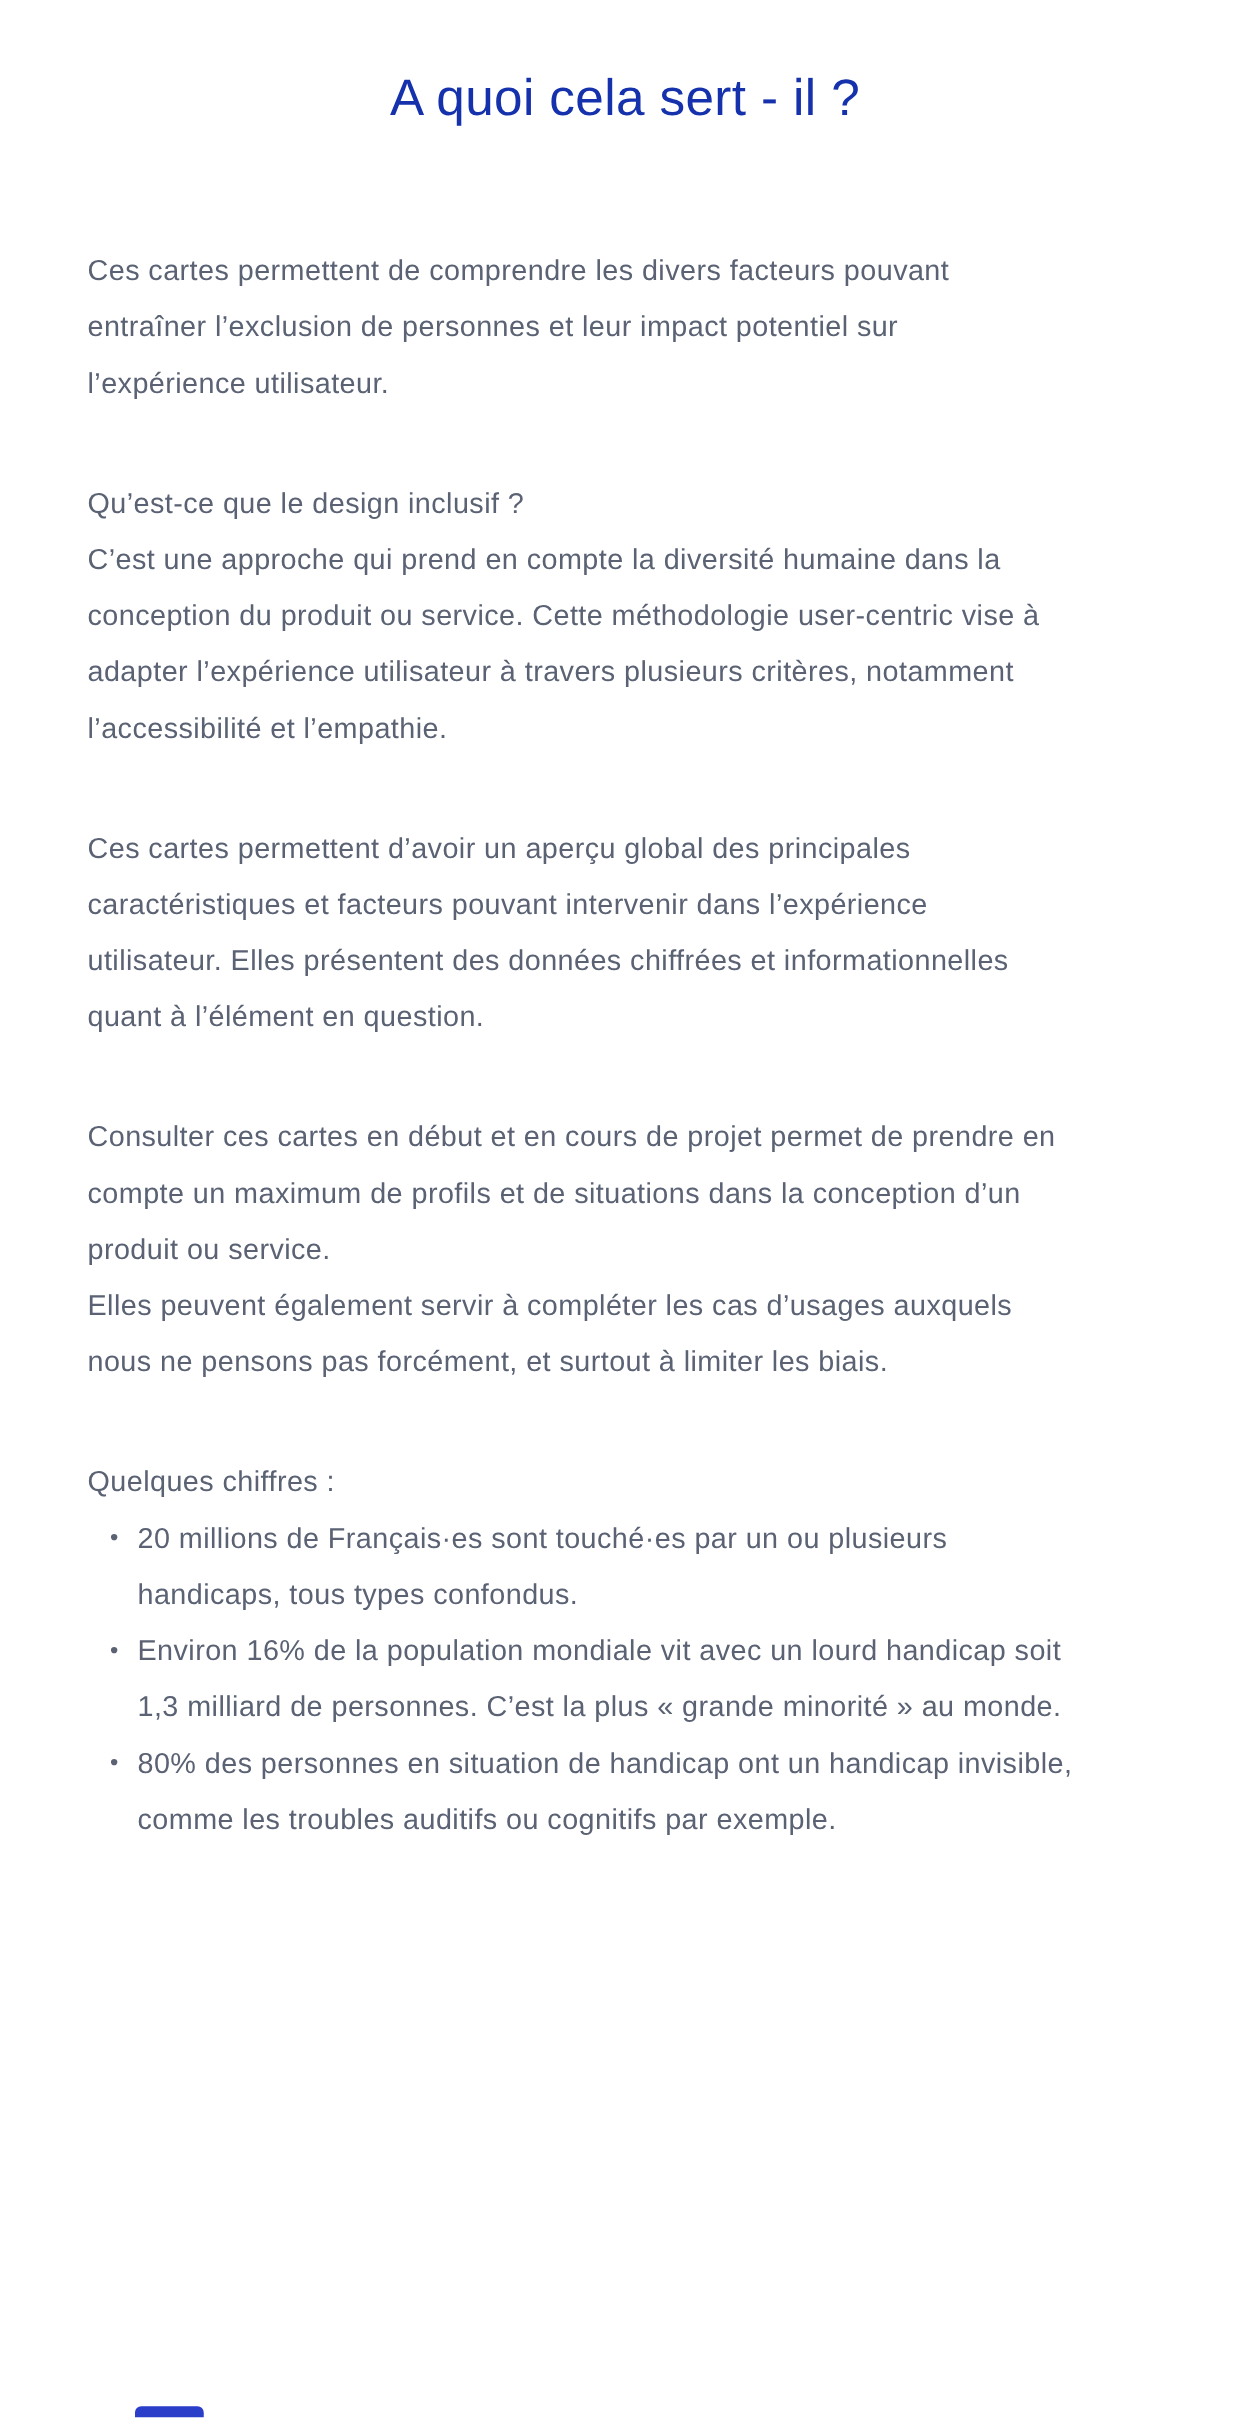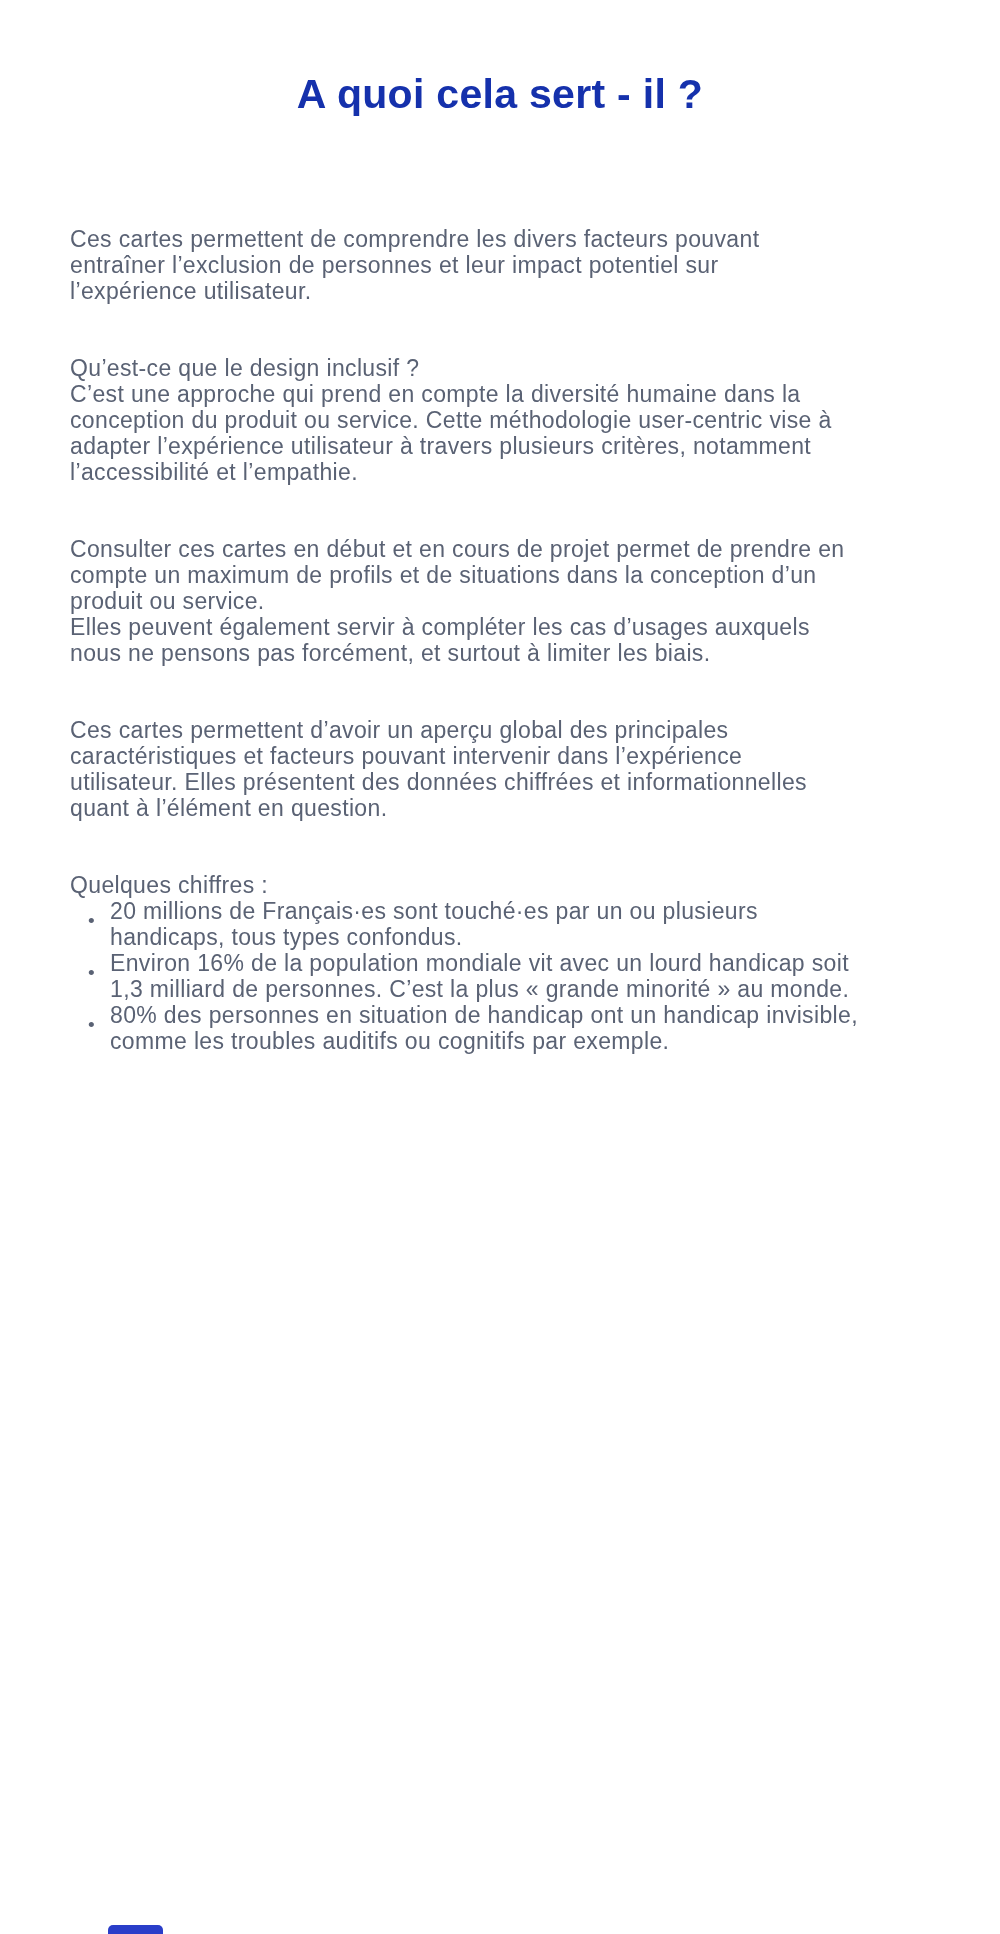"A quoi cela sert -" .title { font-weight: 700 -> 400; margin: 16px -> 0 }
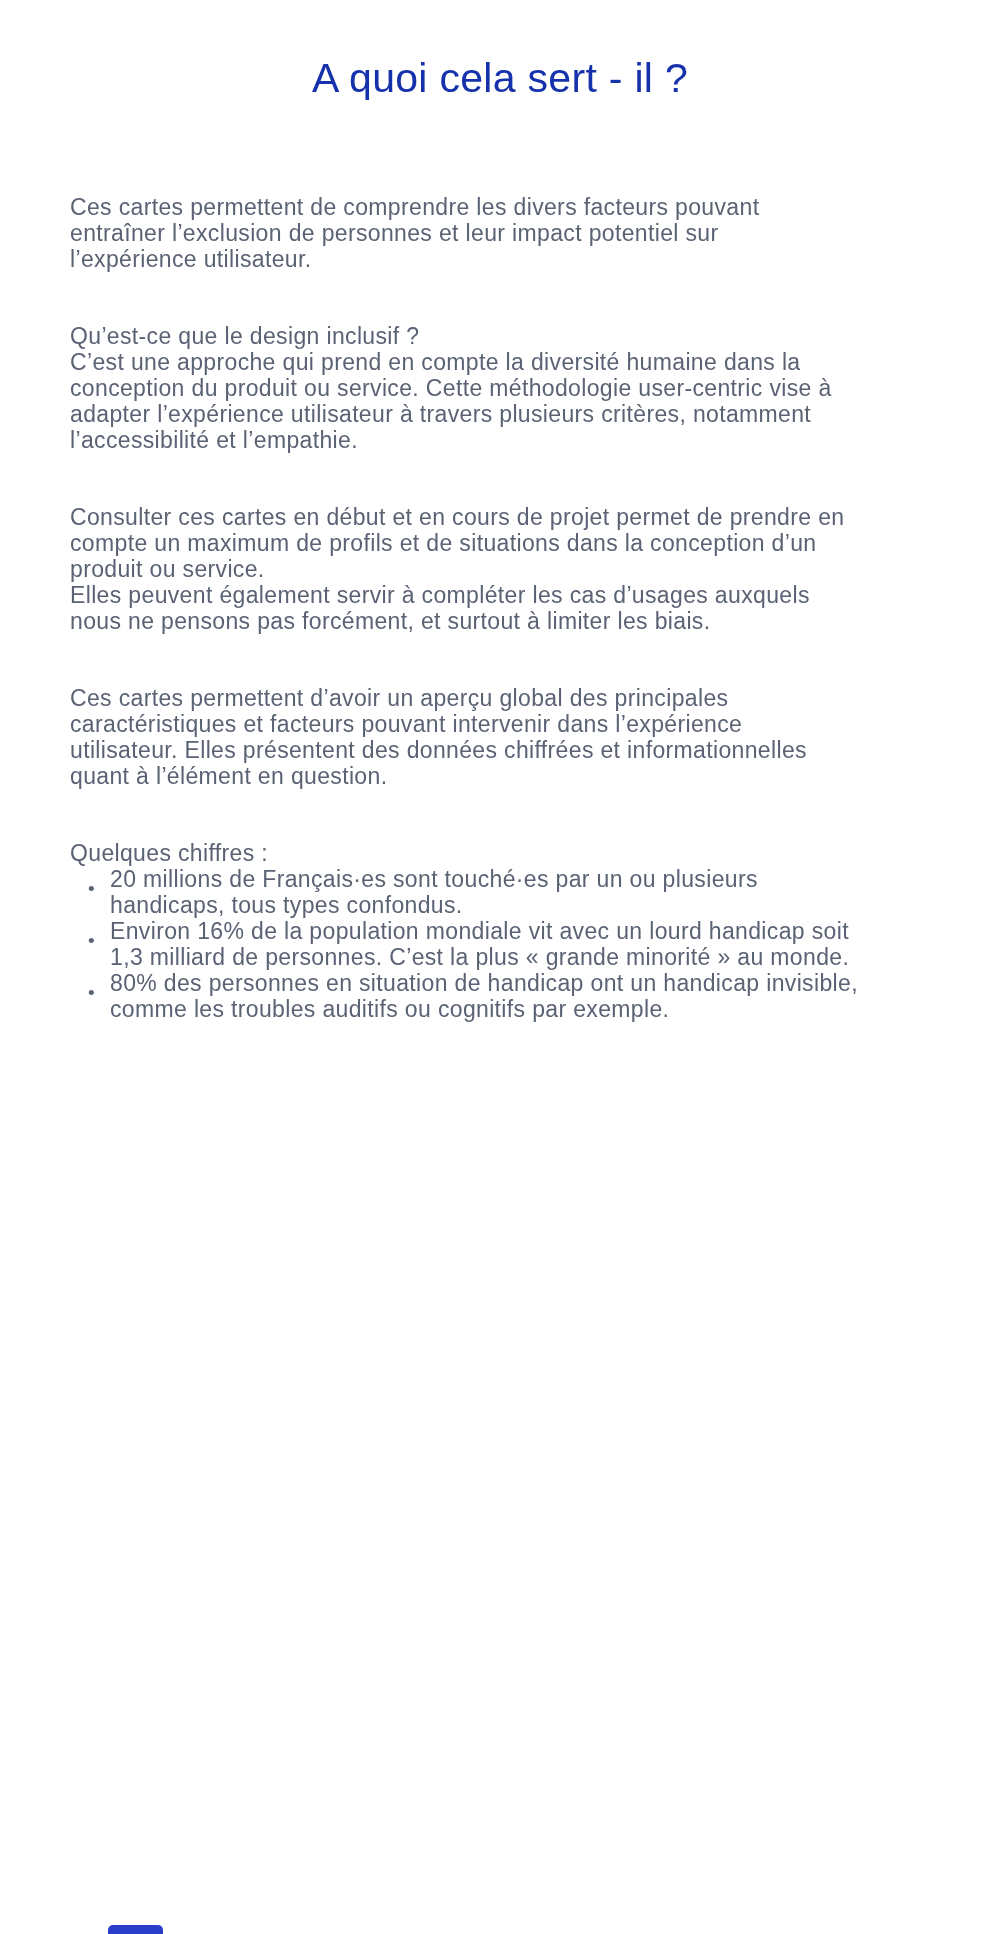"Ces cartes permettent de comprendre" .content { line-height: 26px -> 45px }
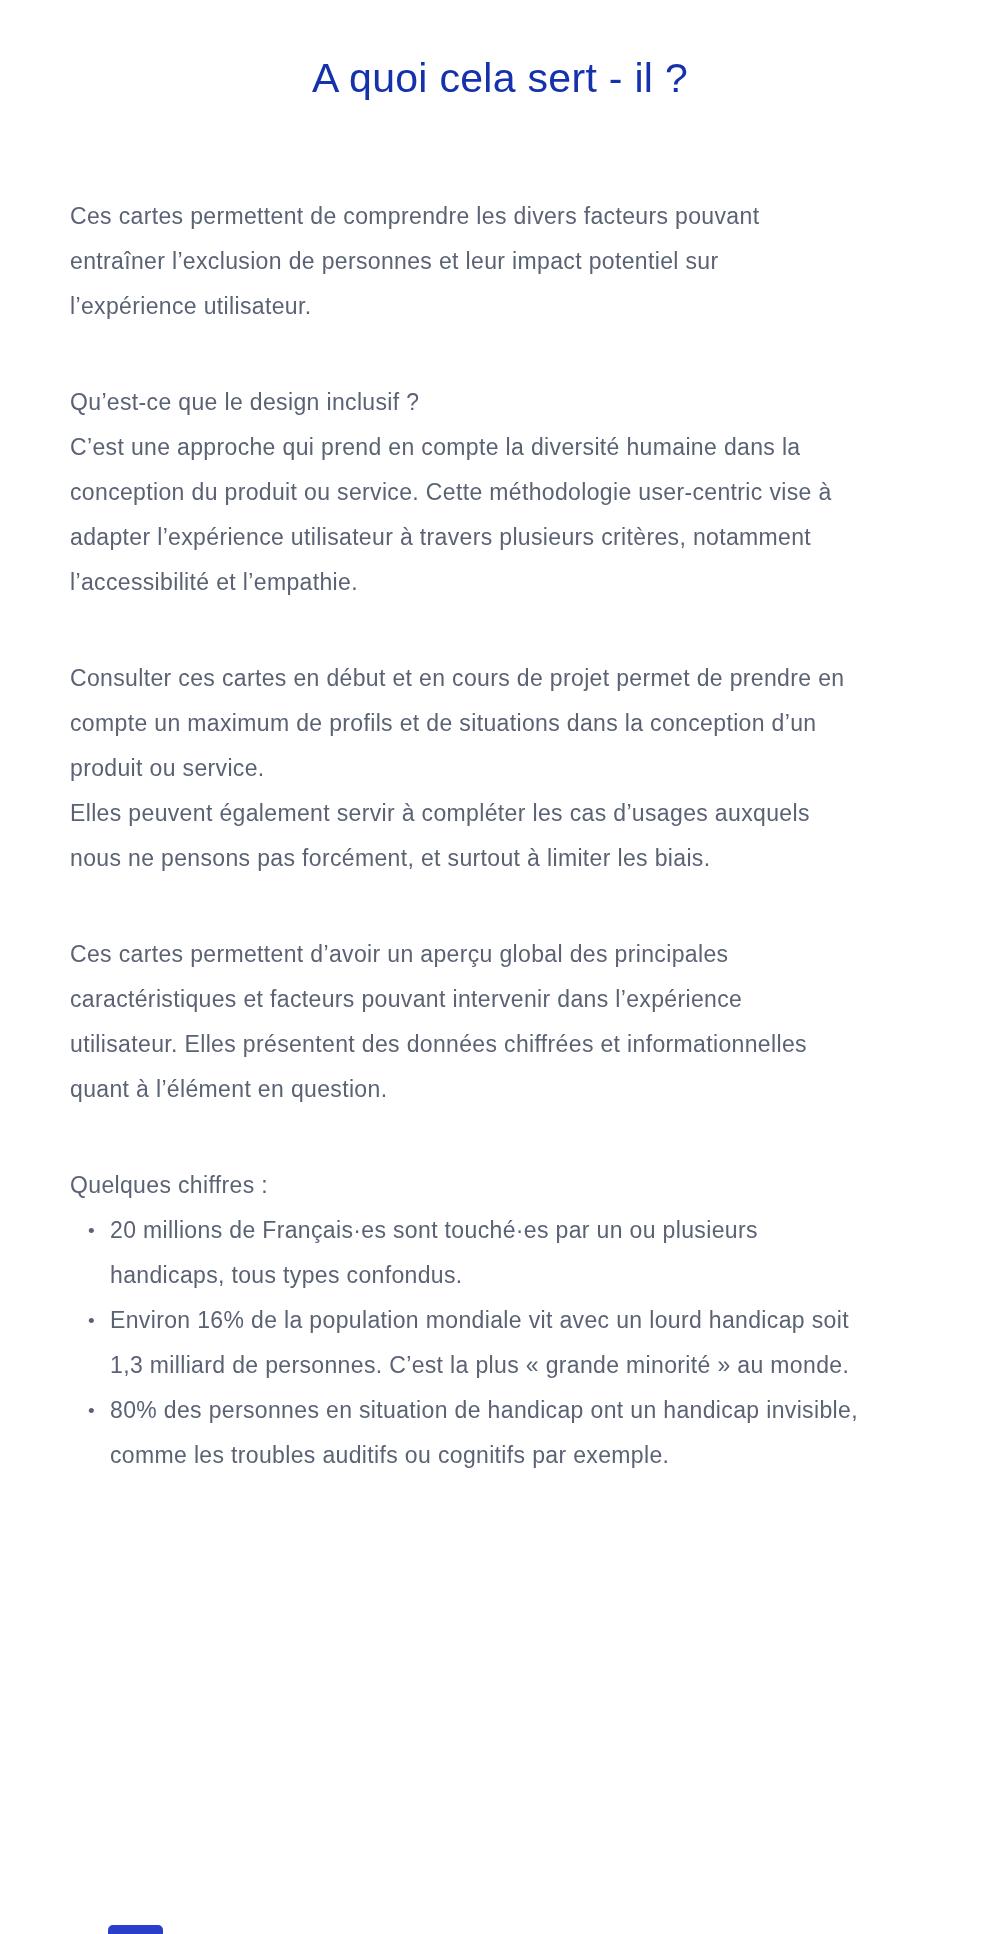"Consulter ces cartes en début" p.para { order: before "Ces cartes permettent d’avoir un" -> after "Ces cartes permettent d’avoir un" }
